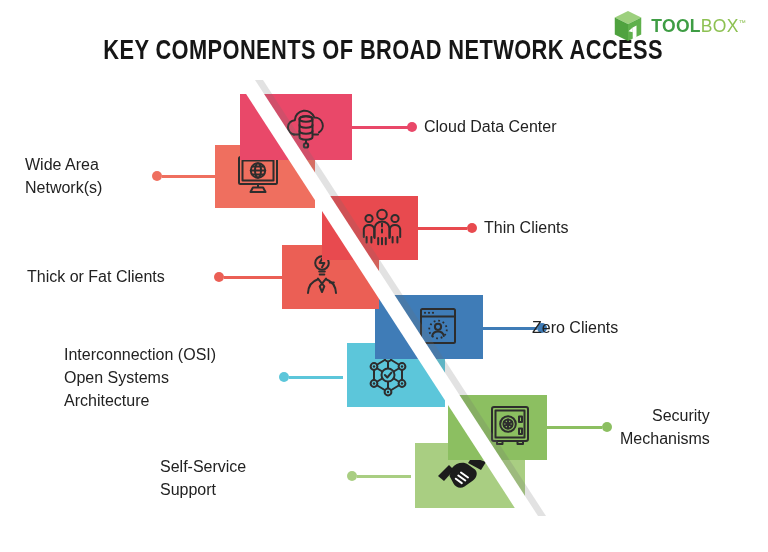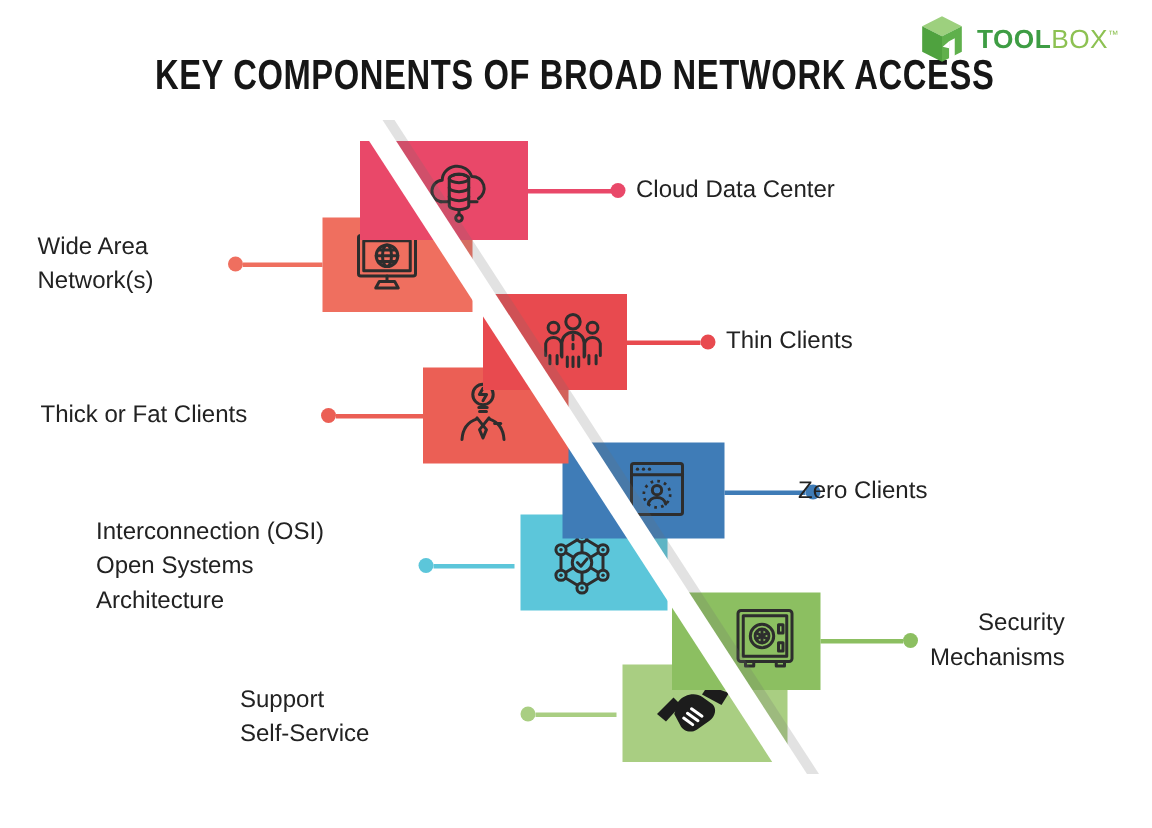"Support" div.ln { order: before "Self-Service" -> after "Self-Service" }
